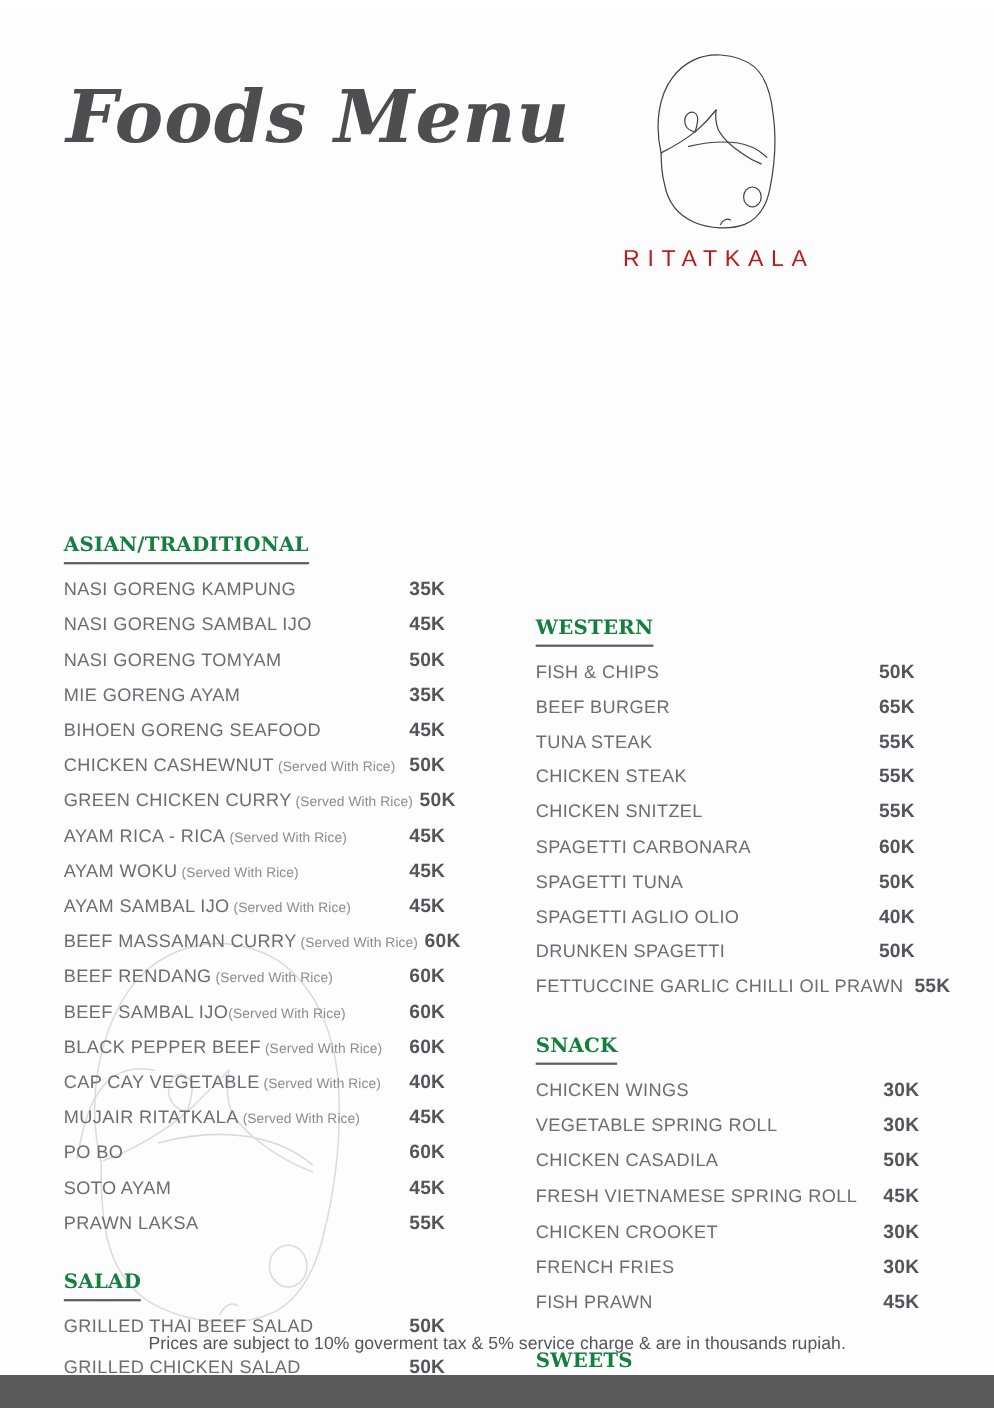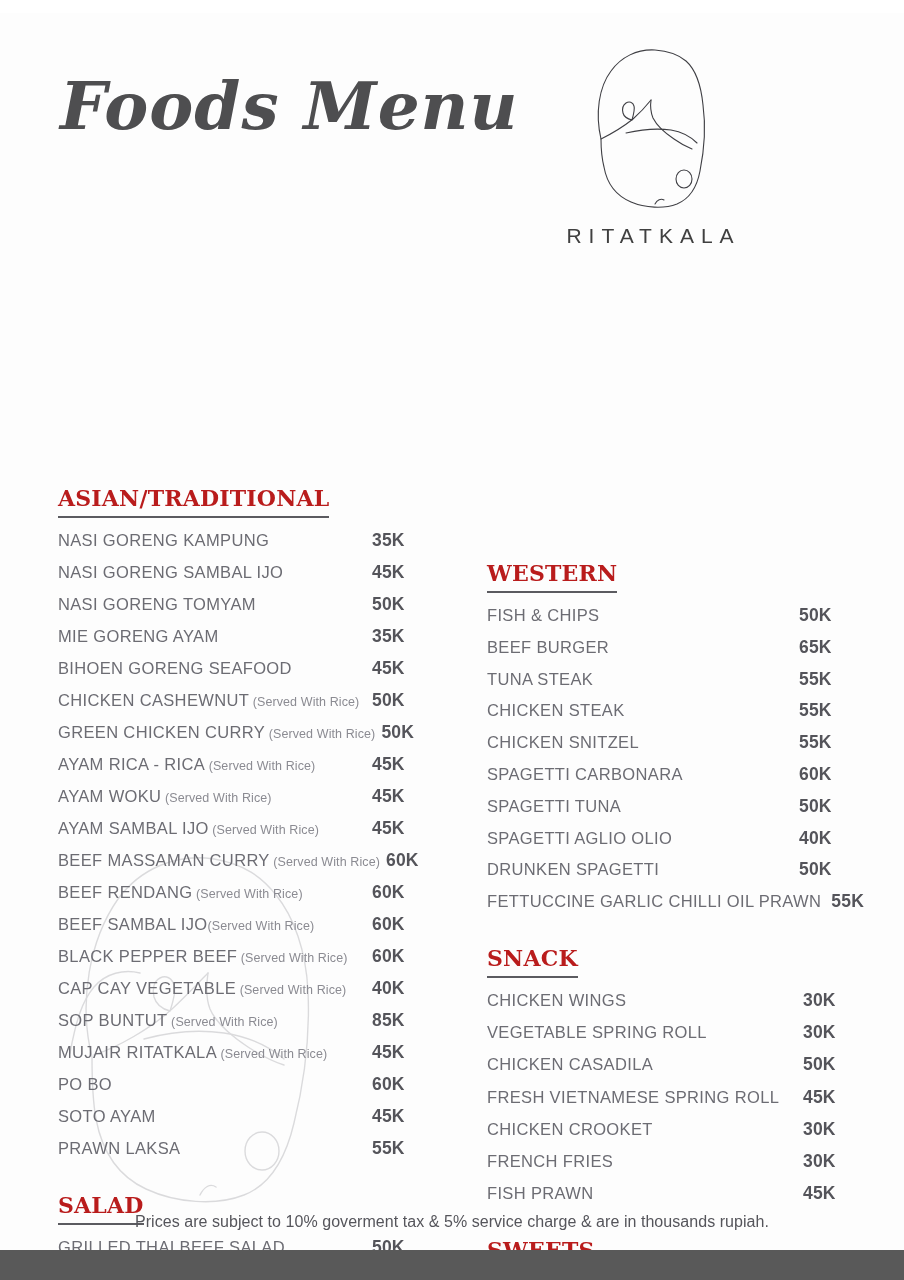"RITATKALA" .brand-name { color: #404040 -> #b91c1c }
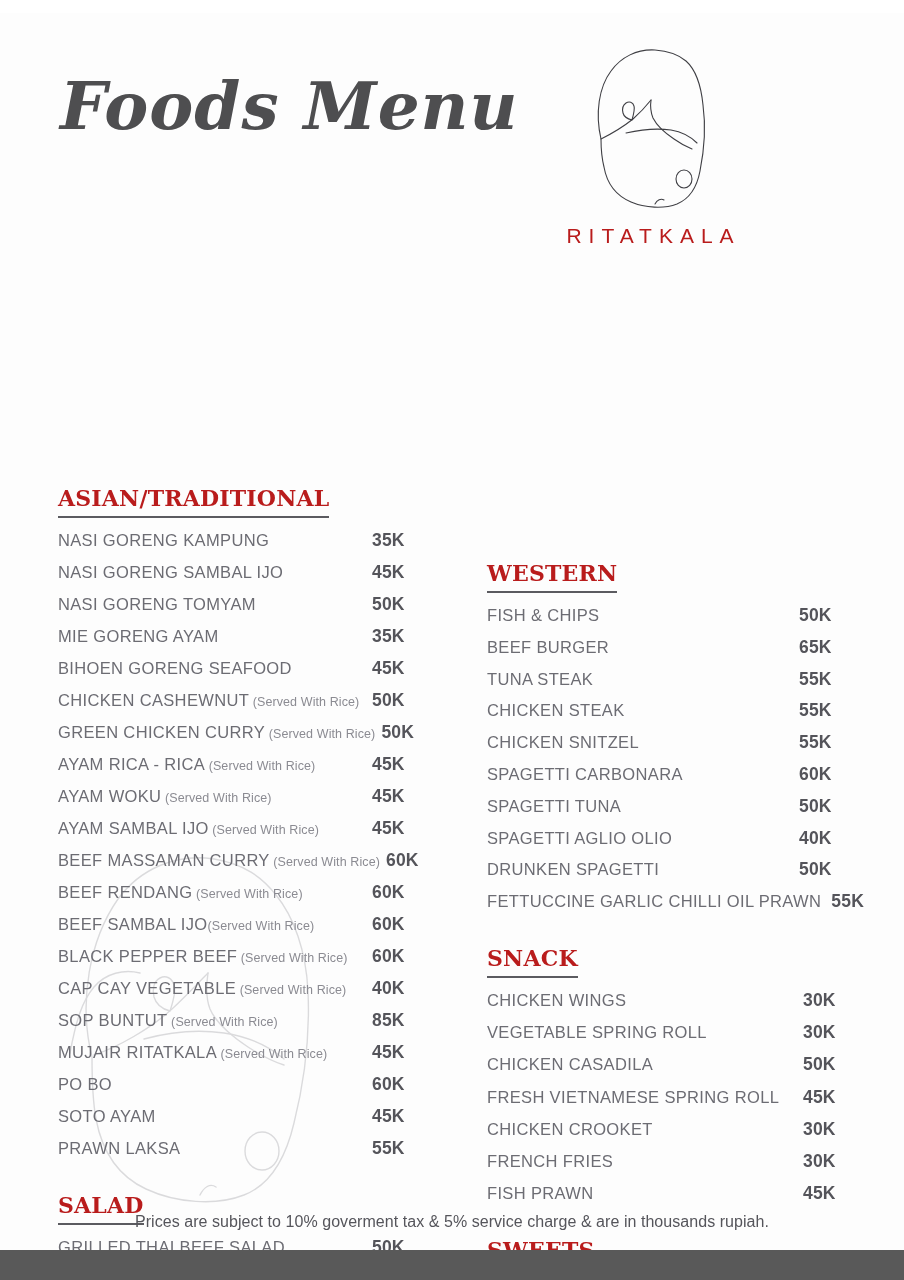"ASIAN/TRADITIONAL" .section-title { color: #b91c1c -> #15803d; font-size: 22px -> 18px }
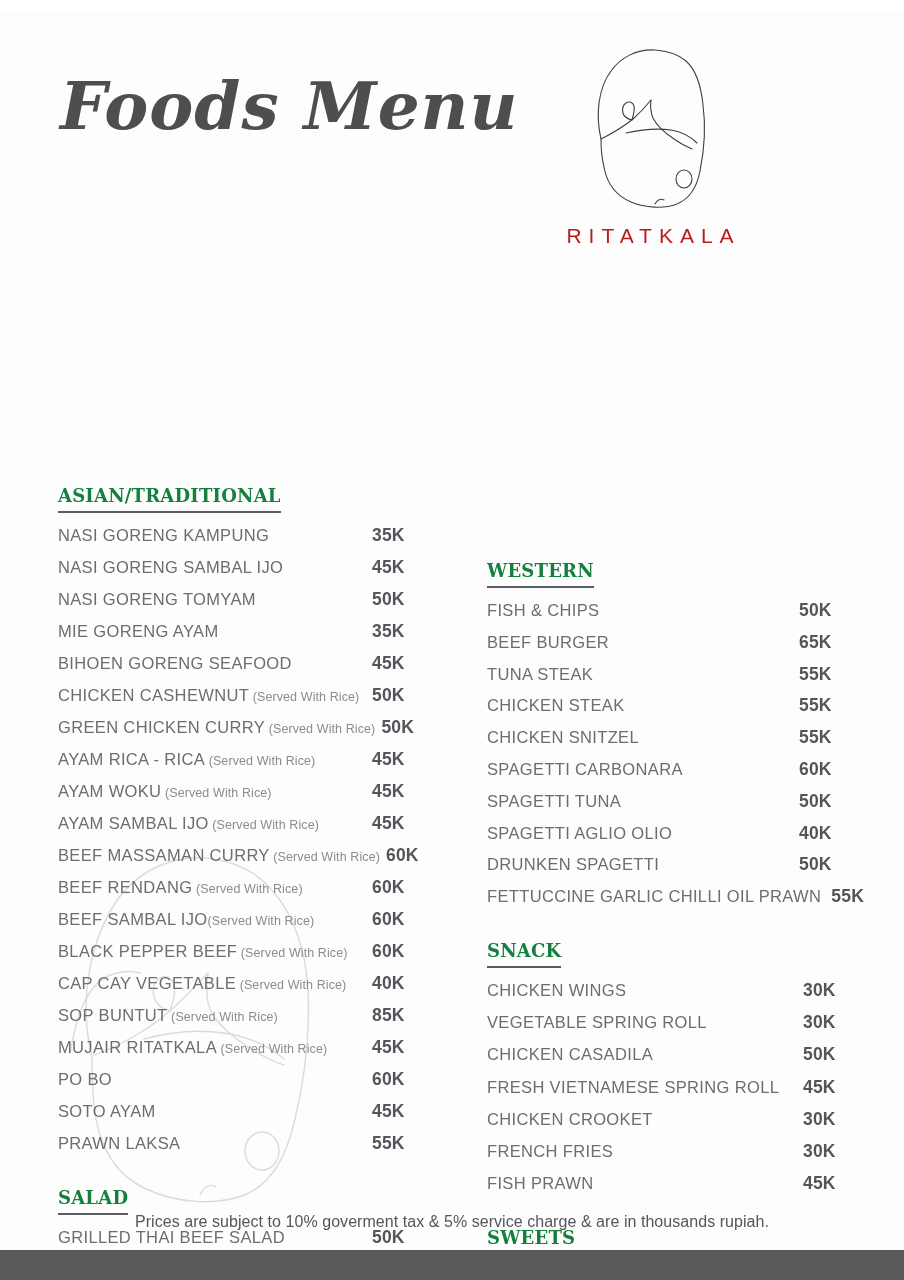"SOP BUNTUT (Served With Rice)" div.row { html: <div> <div><span>SOP BUNTUT</span><span> (Served With Rice)</span></div> <div>85K</div> </div> -> none }
